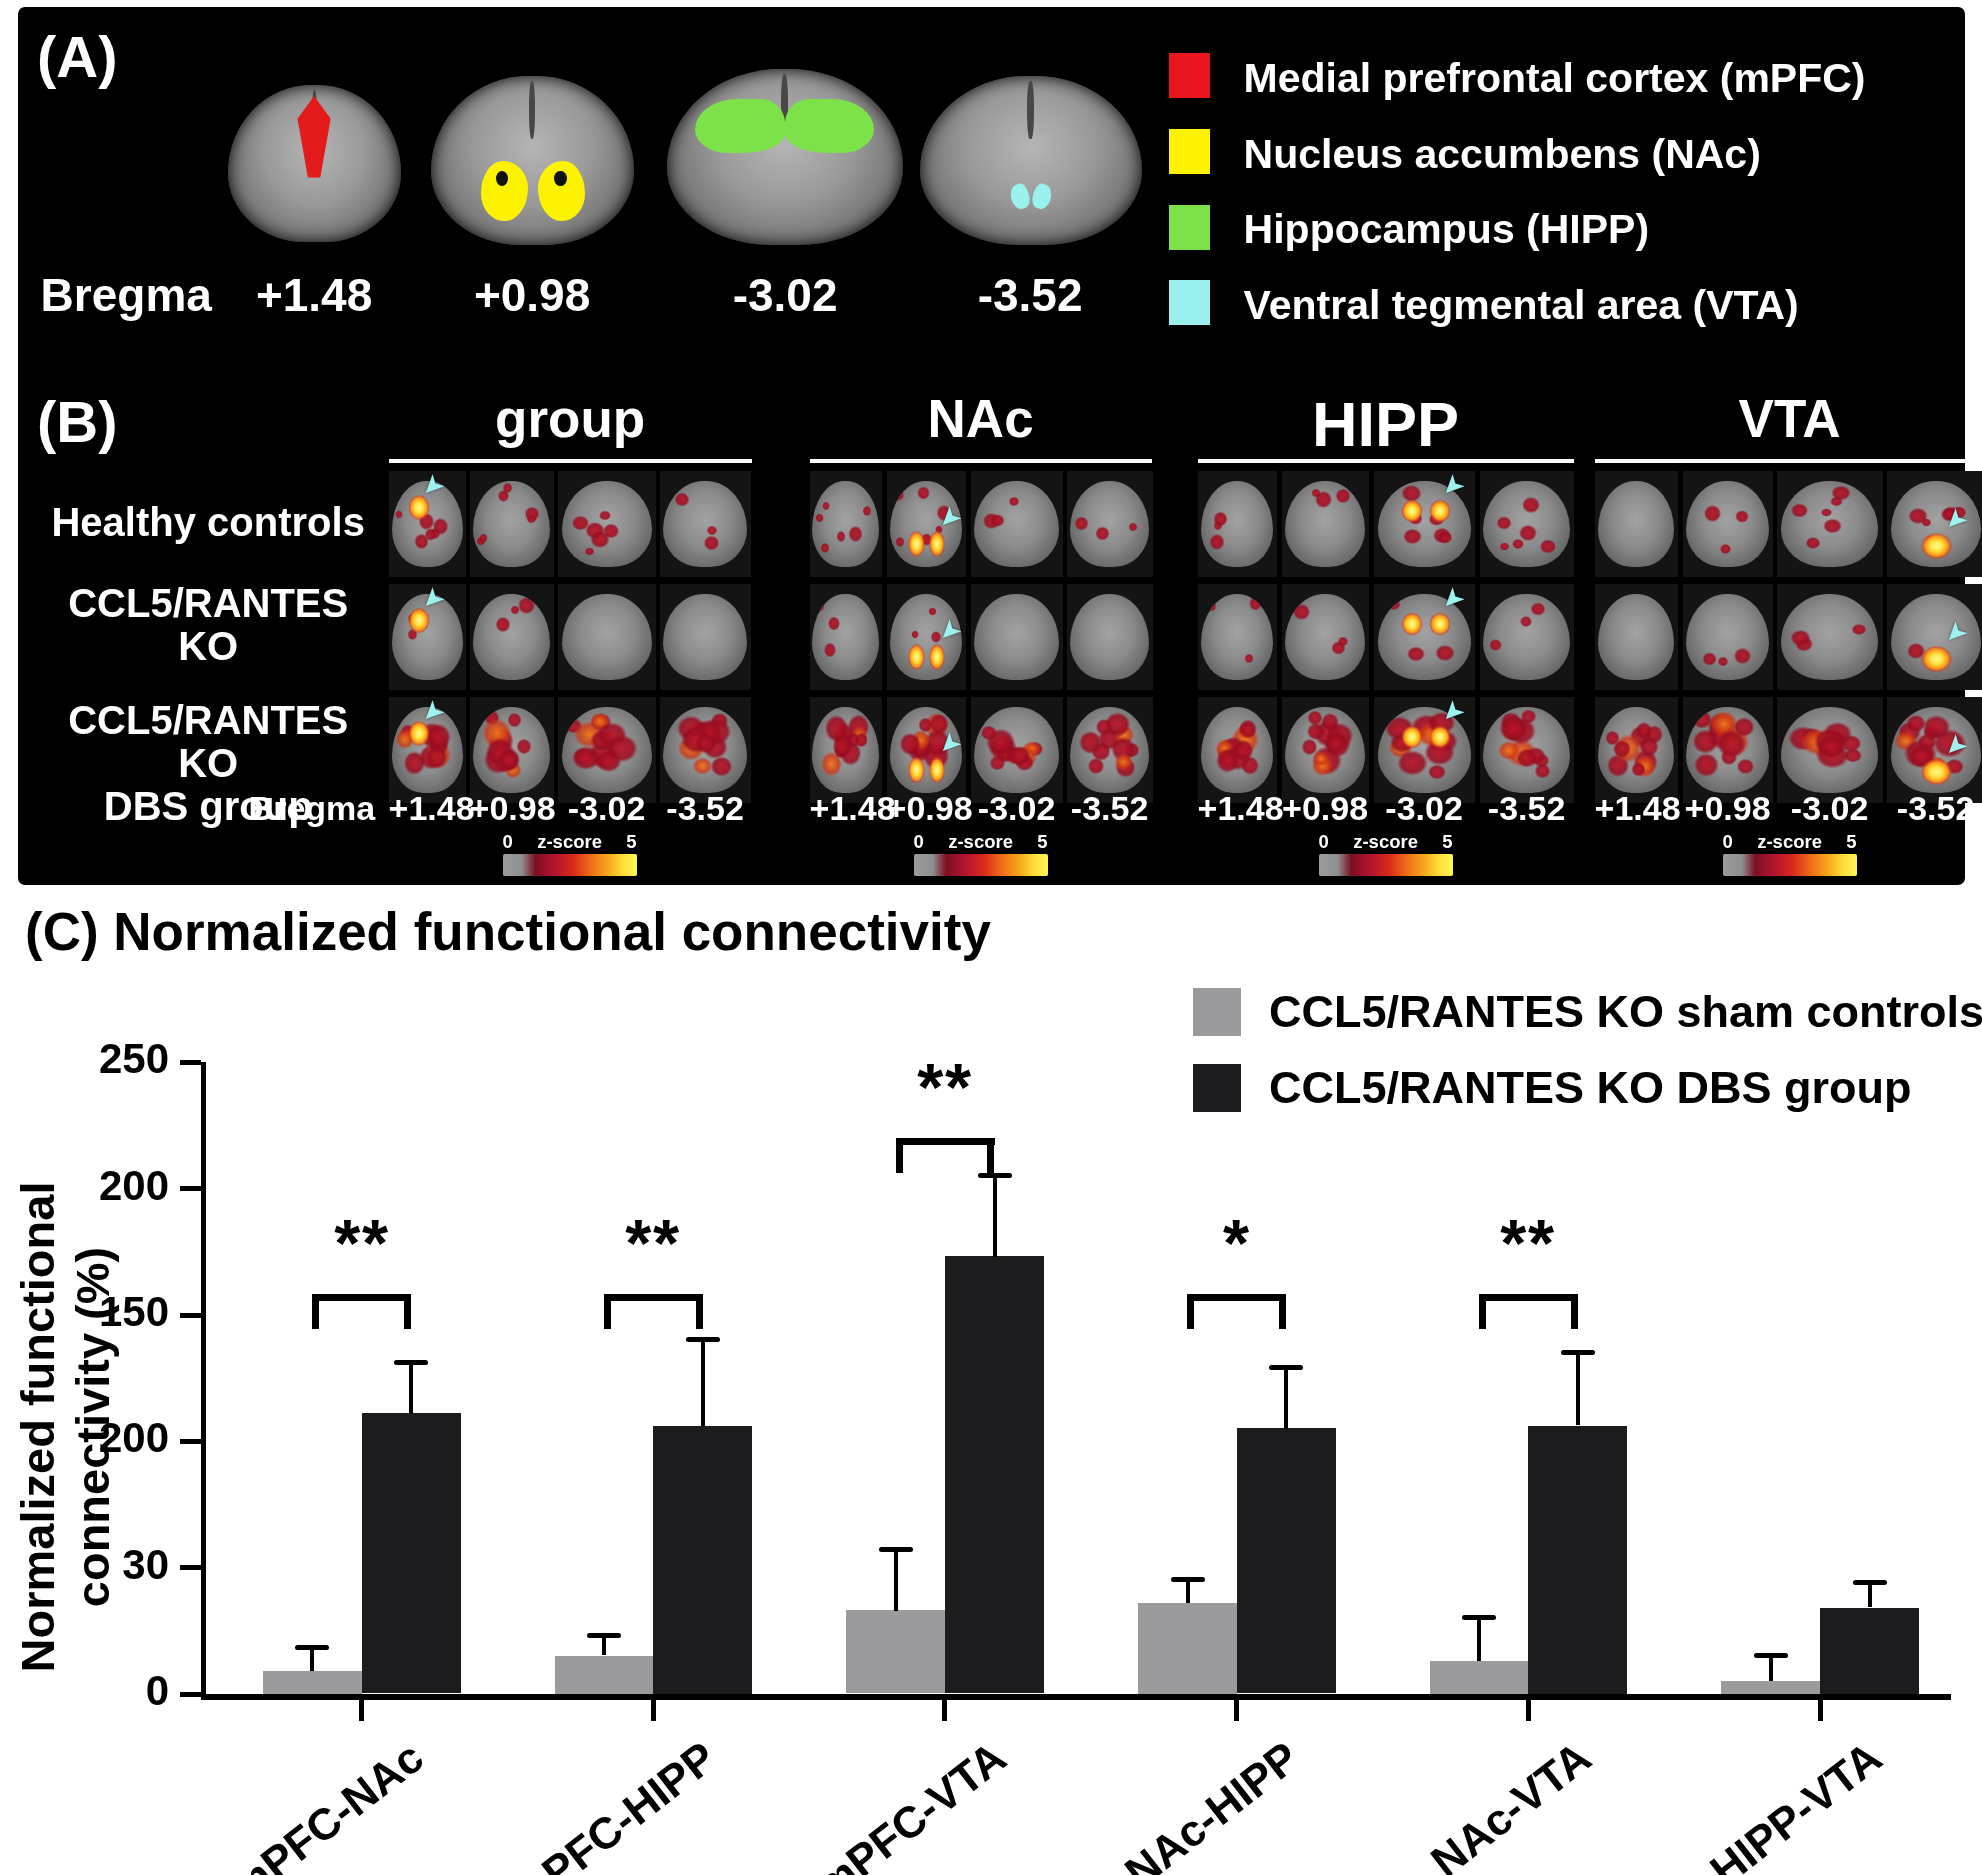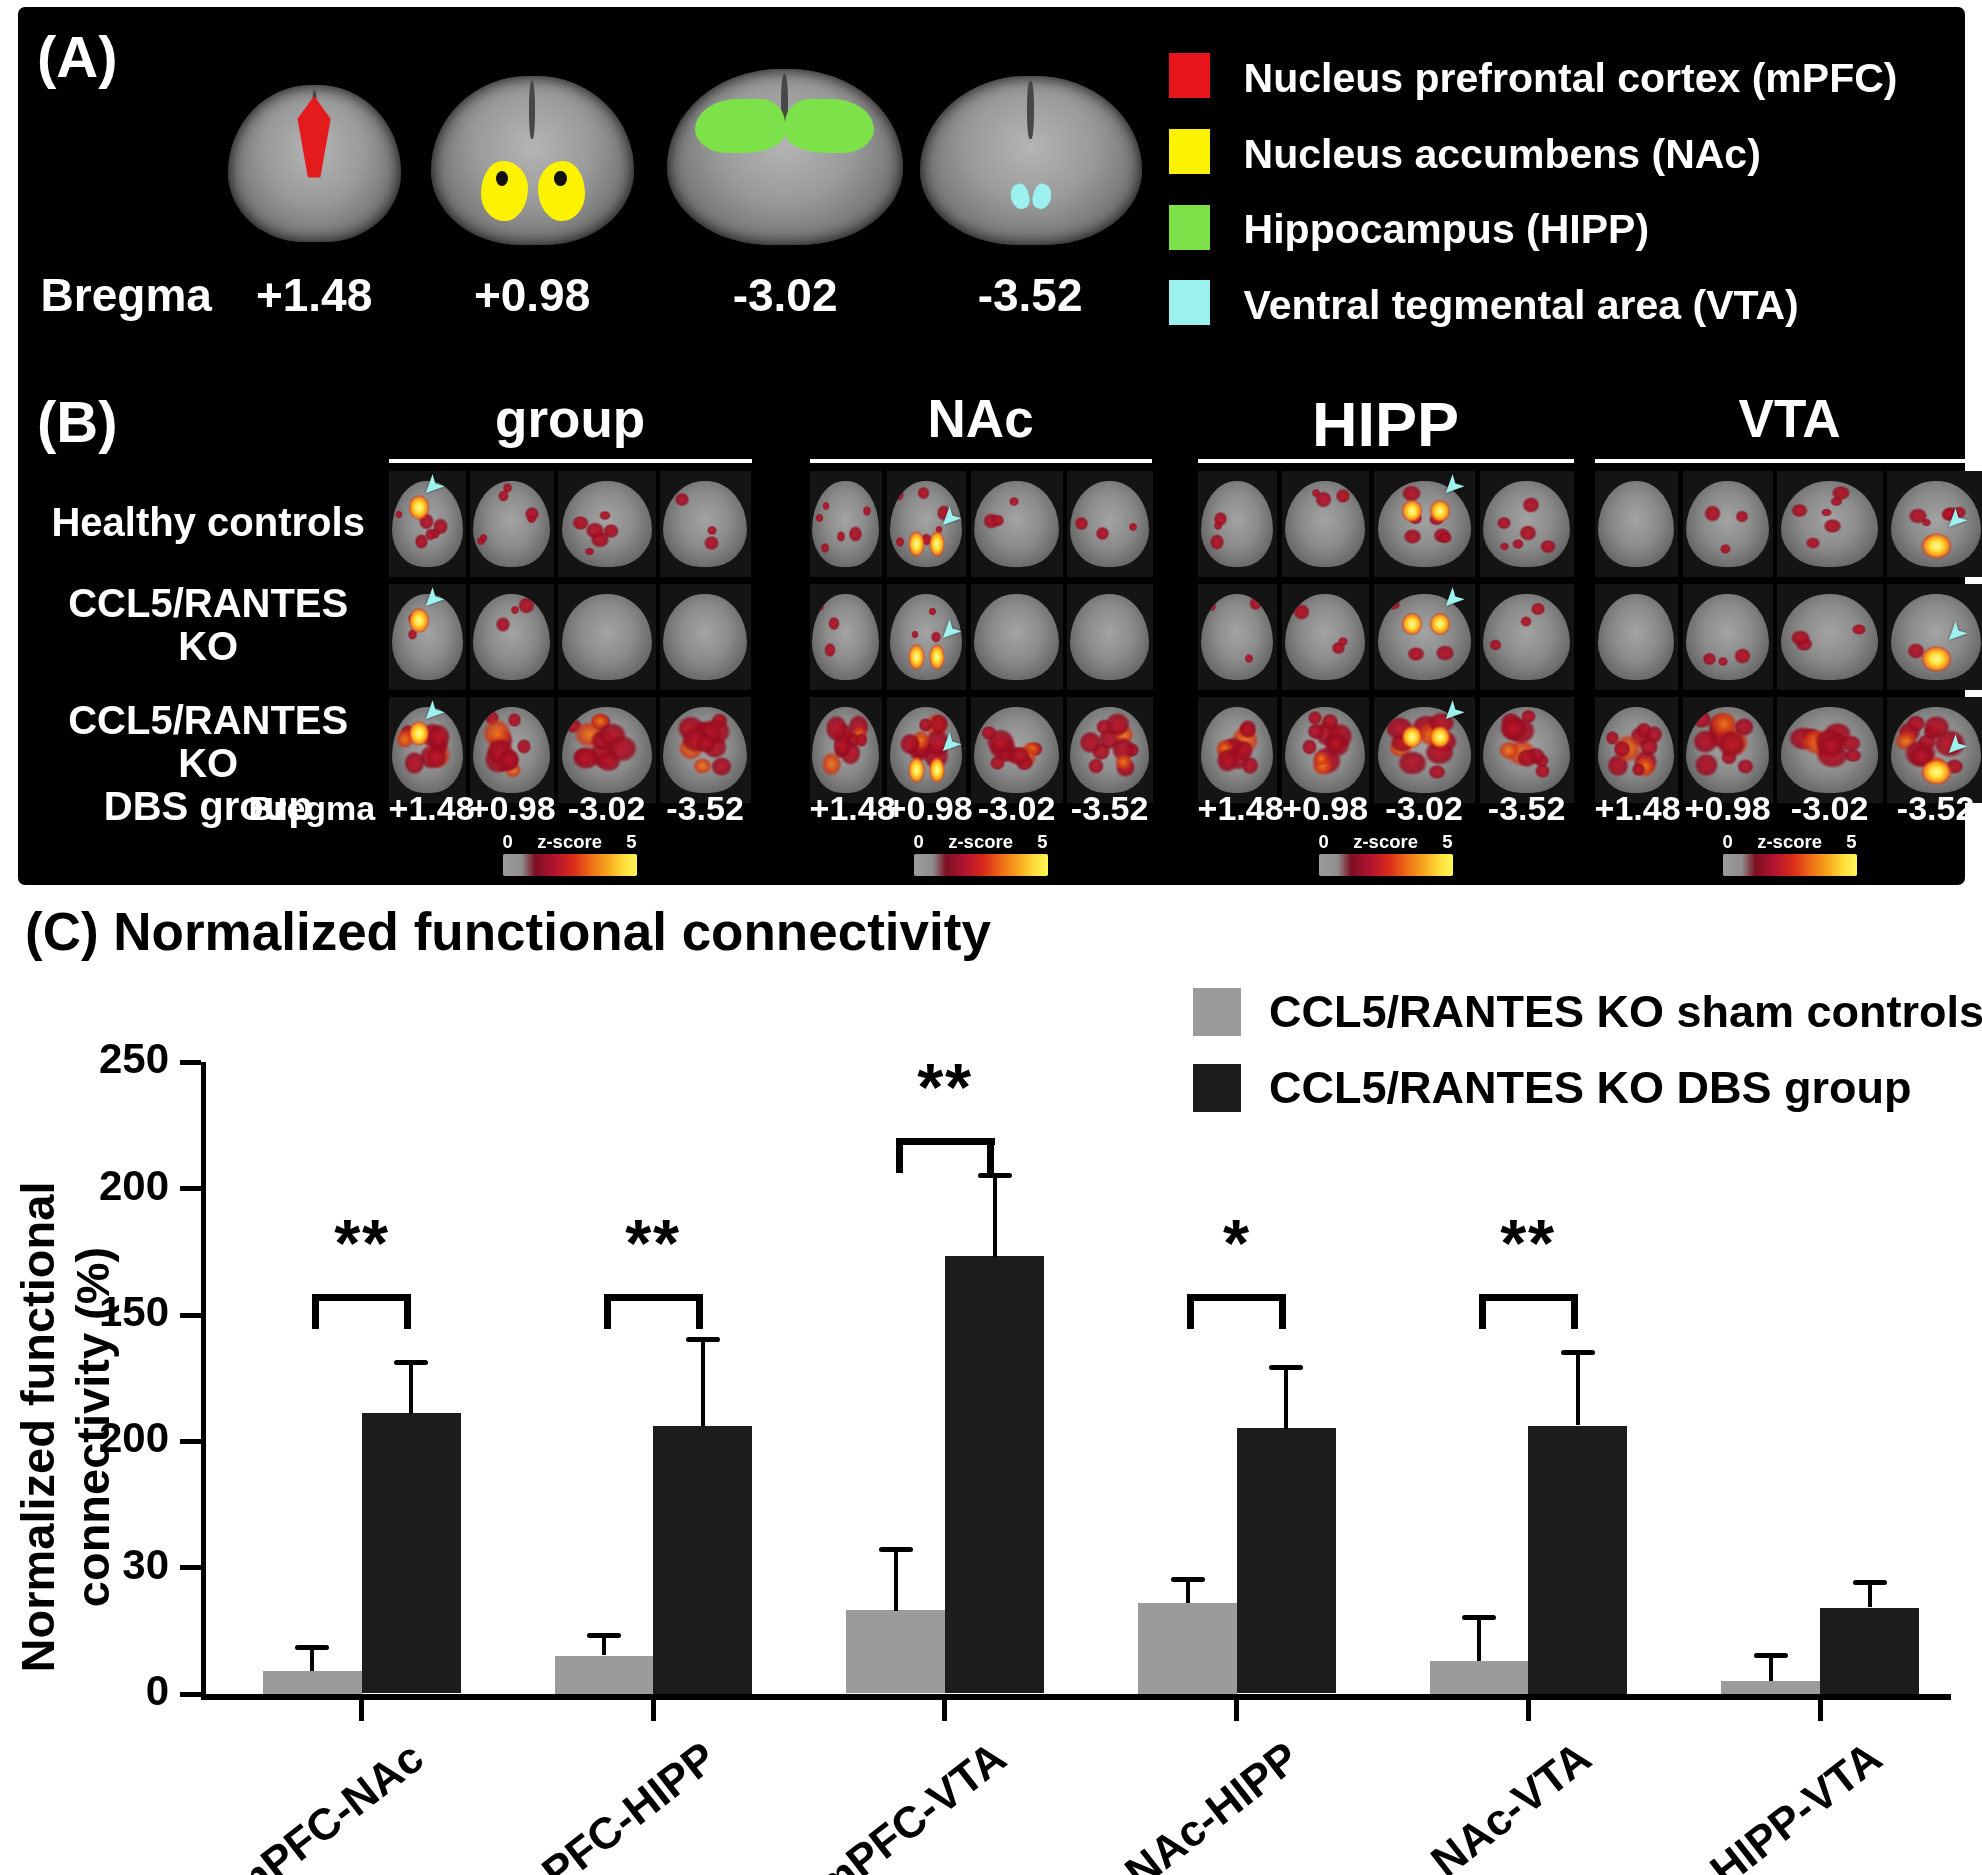"Nucleus prefrontal cortex (mPFC)" div.wlabel { text: Nucleus -> Medial }
